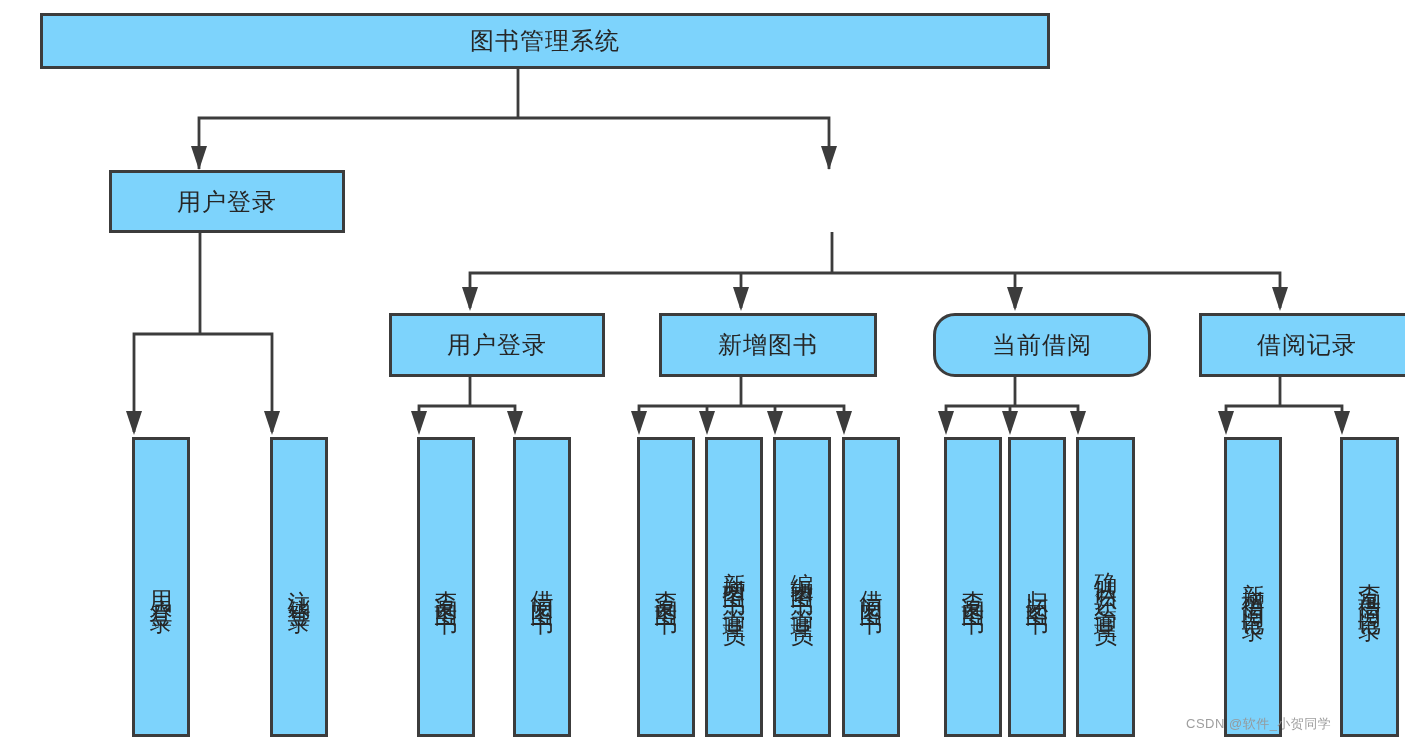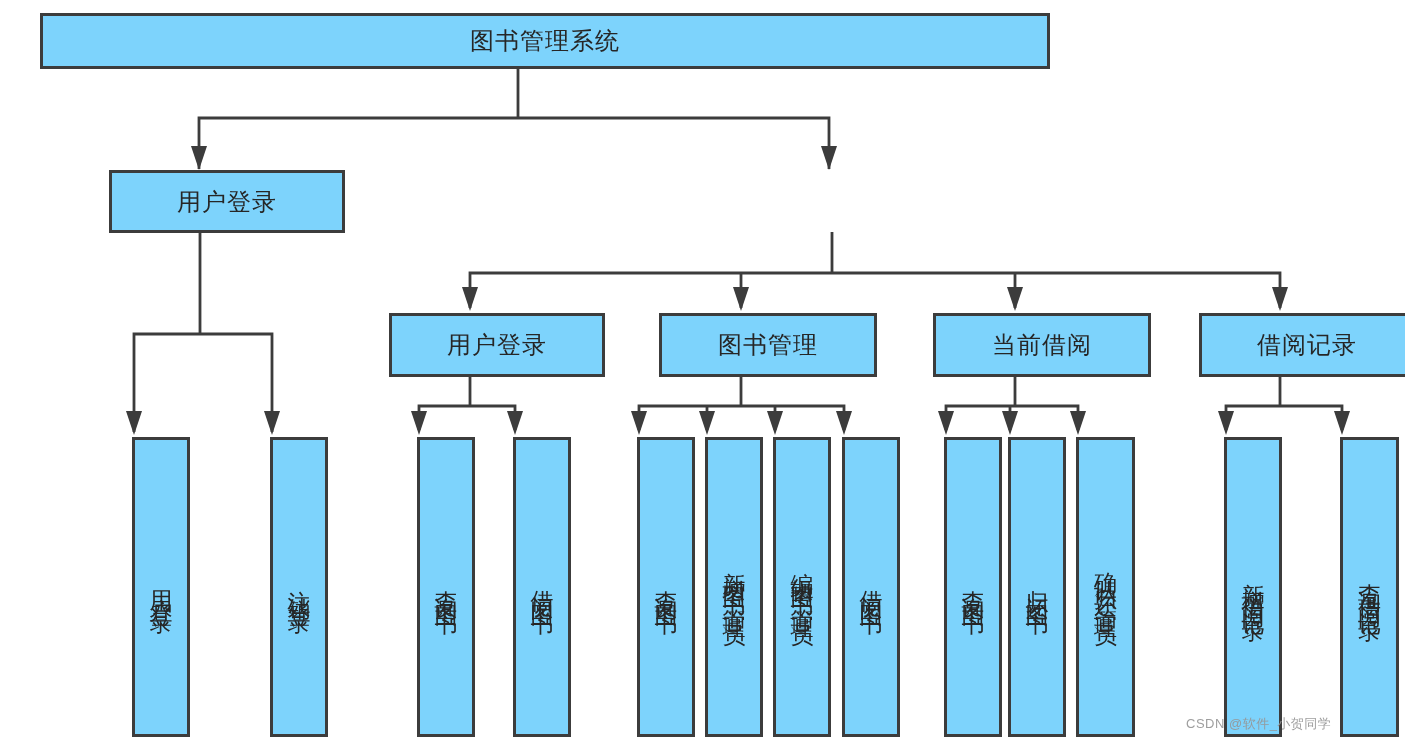"图书管理" div.box { text: 图书管理 -> 新增图书 }
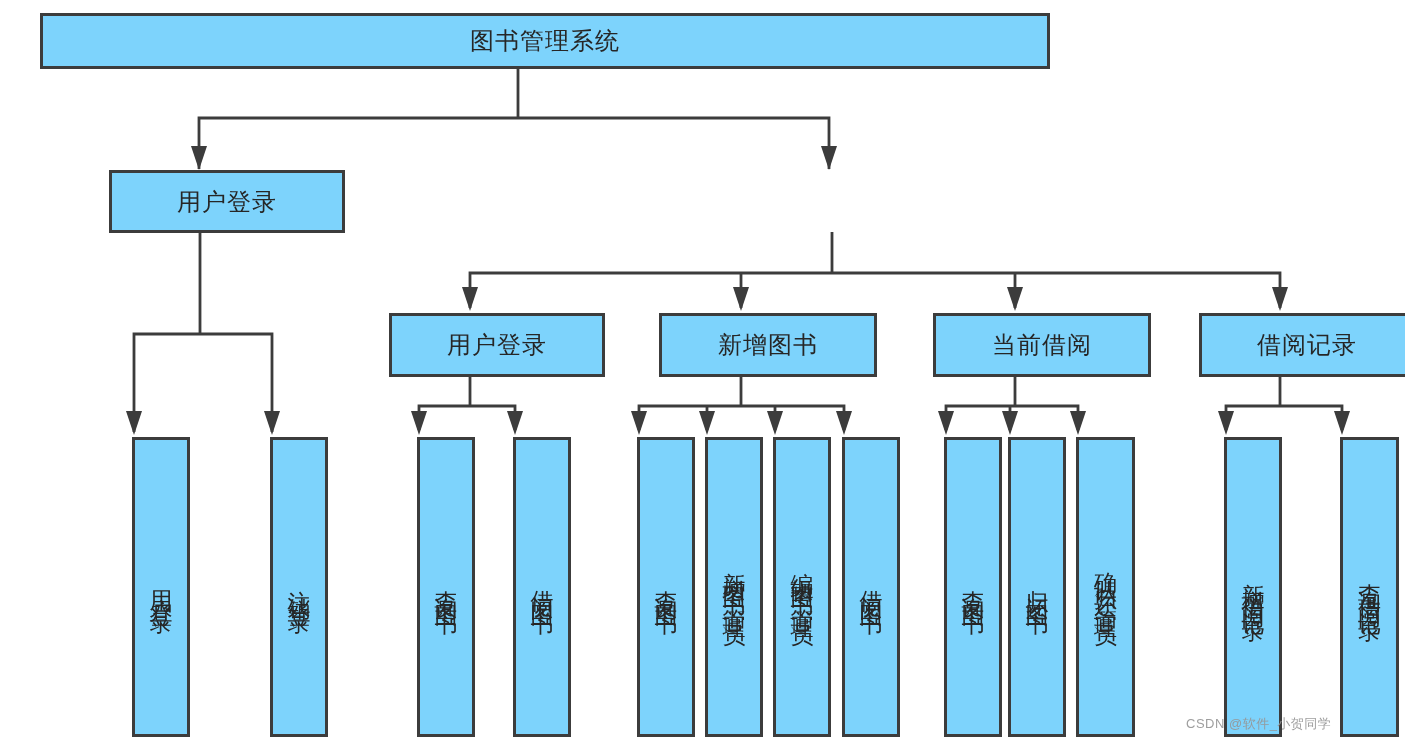"当前借阅" div.box { border-radius: none -> 22px }
